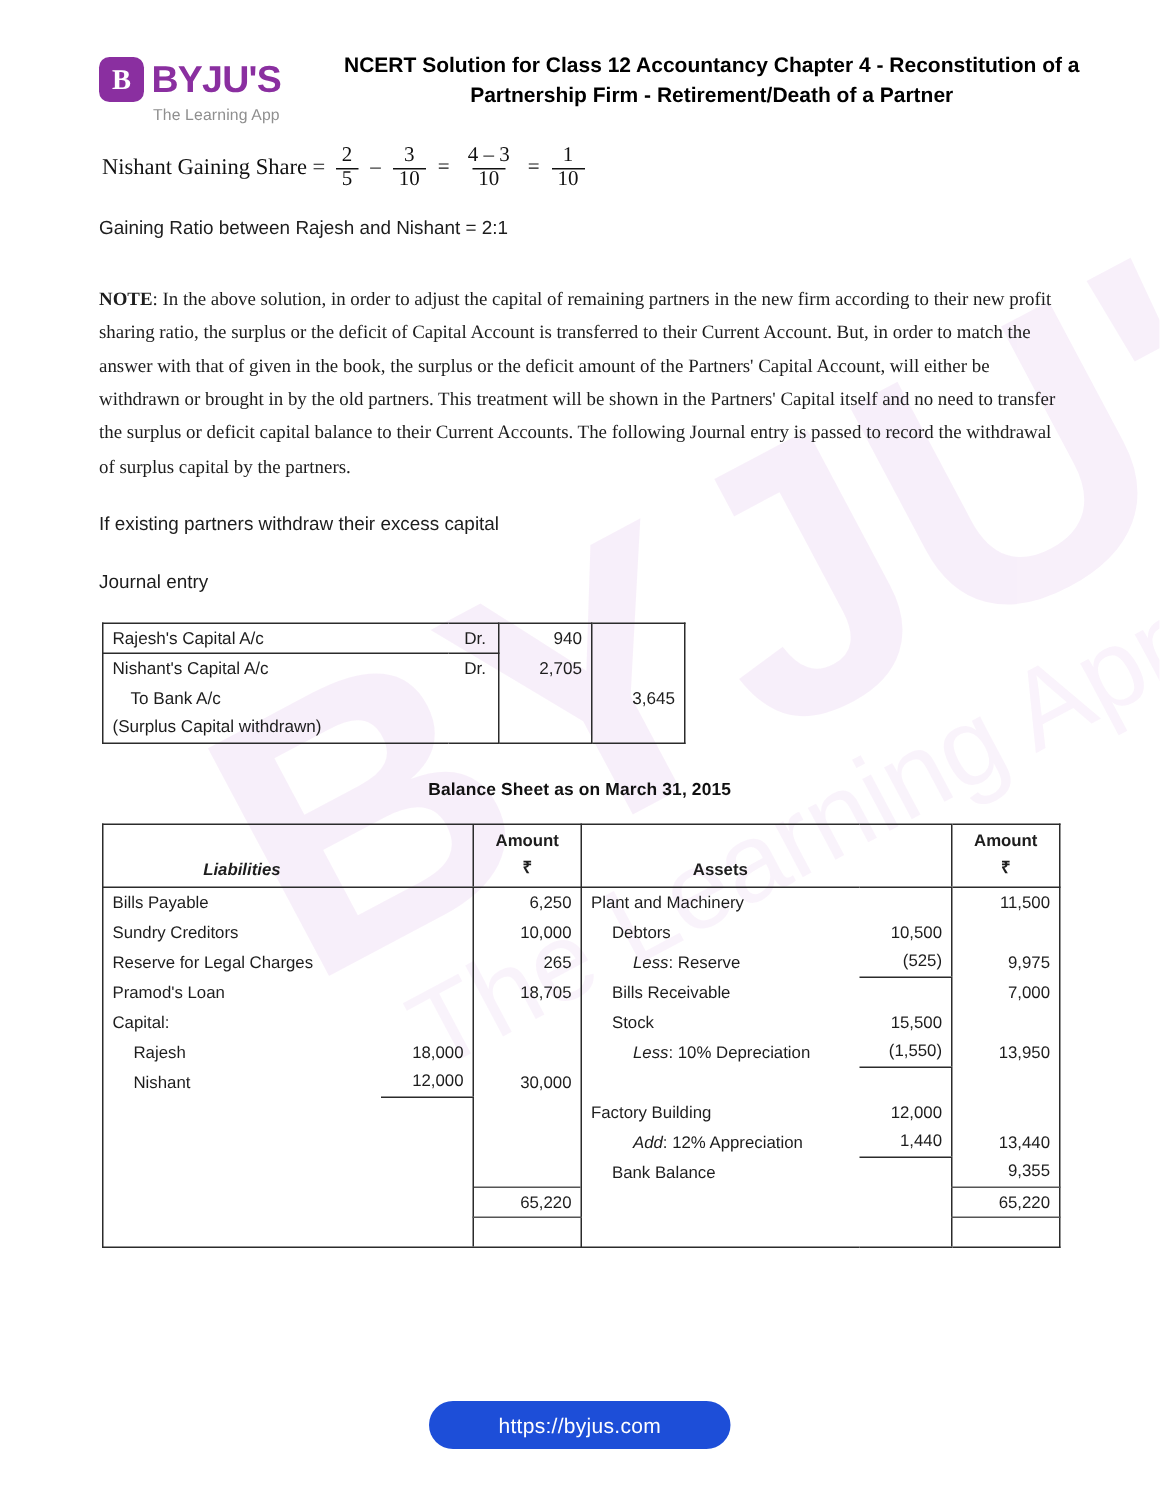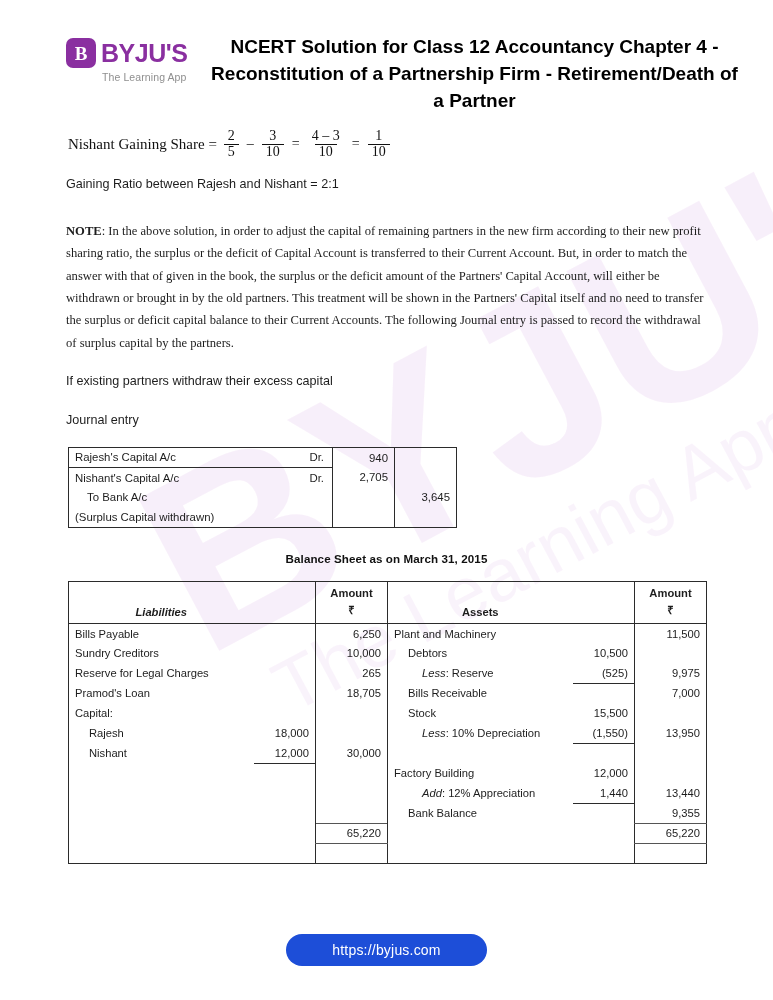"NCERT Solution for Class 12" #page-title { font-size: 19px -> 14px }
